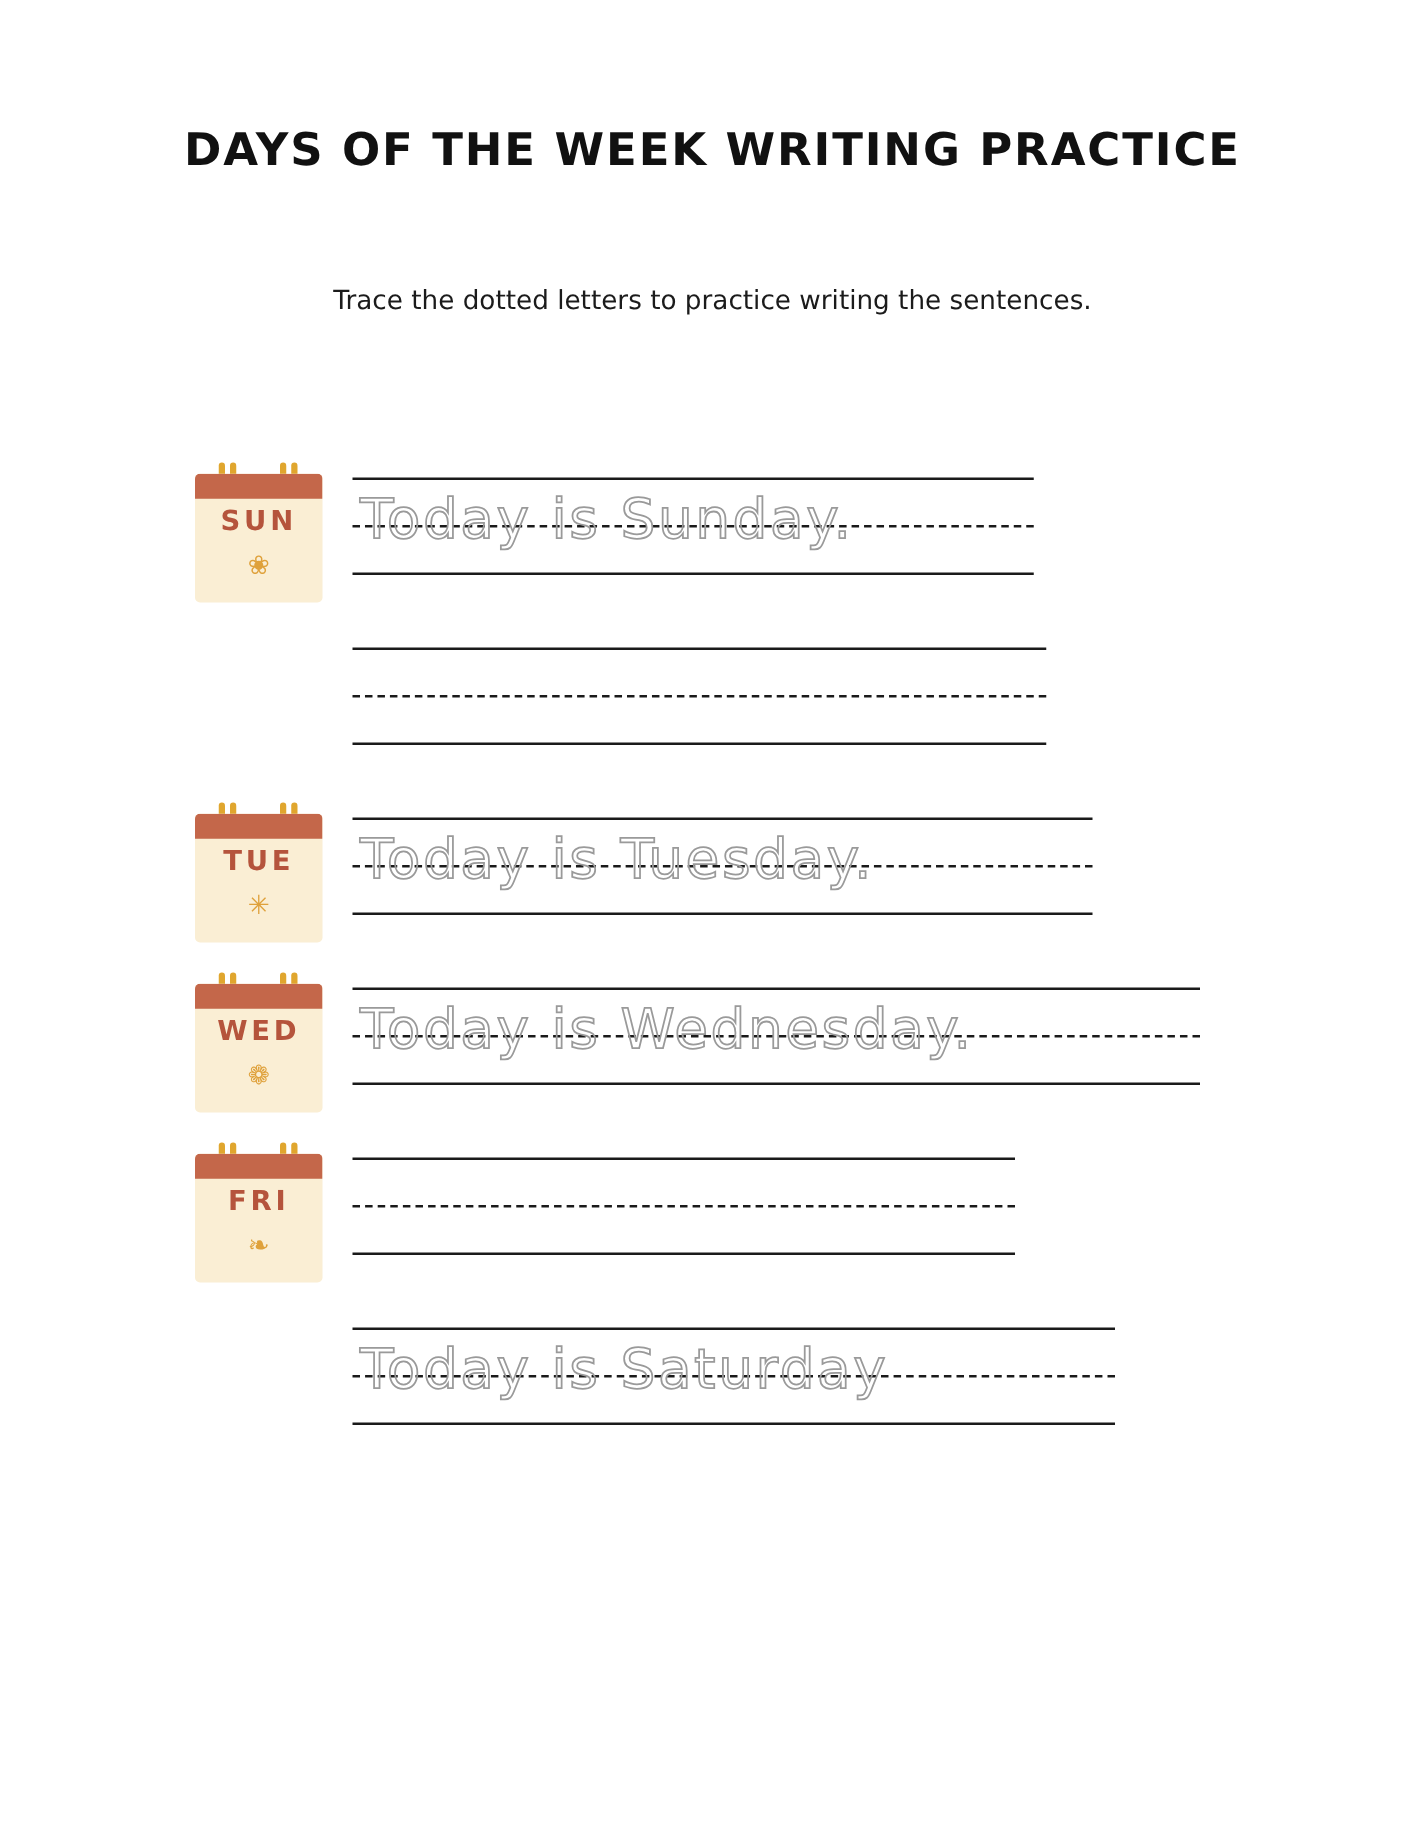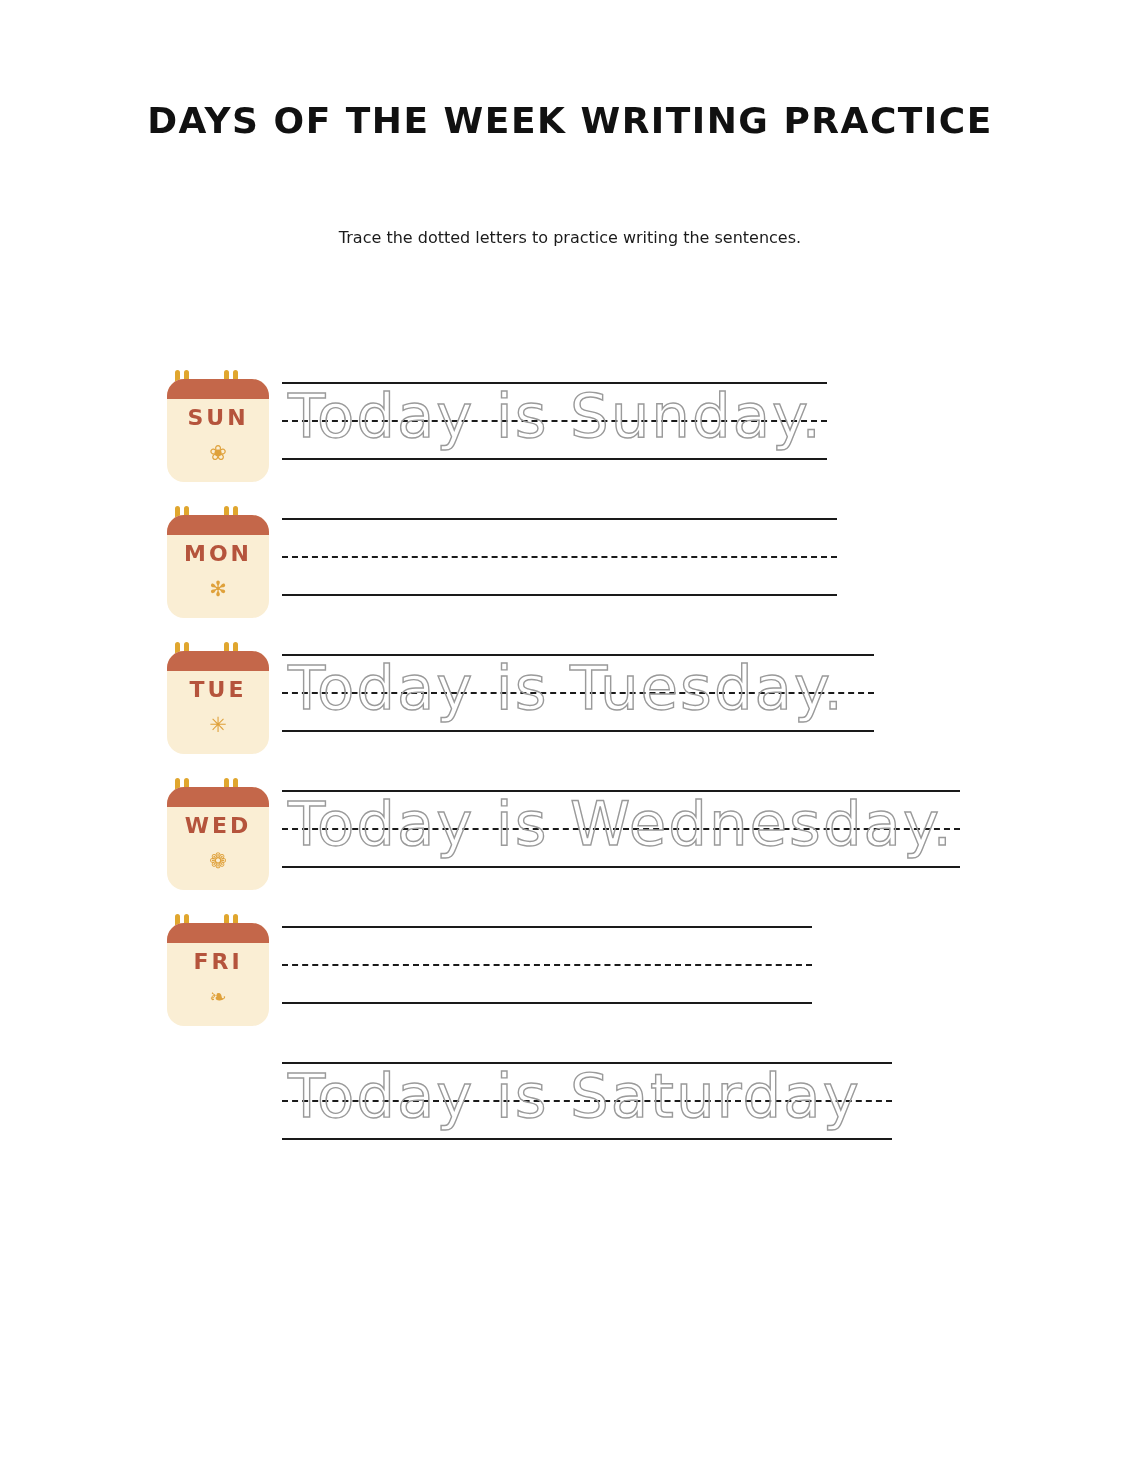"Trace the dotted letters to" .subtitle { font-size: 16px -> 21px }
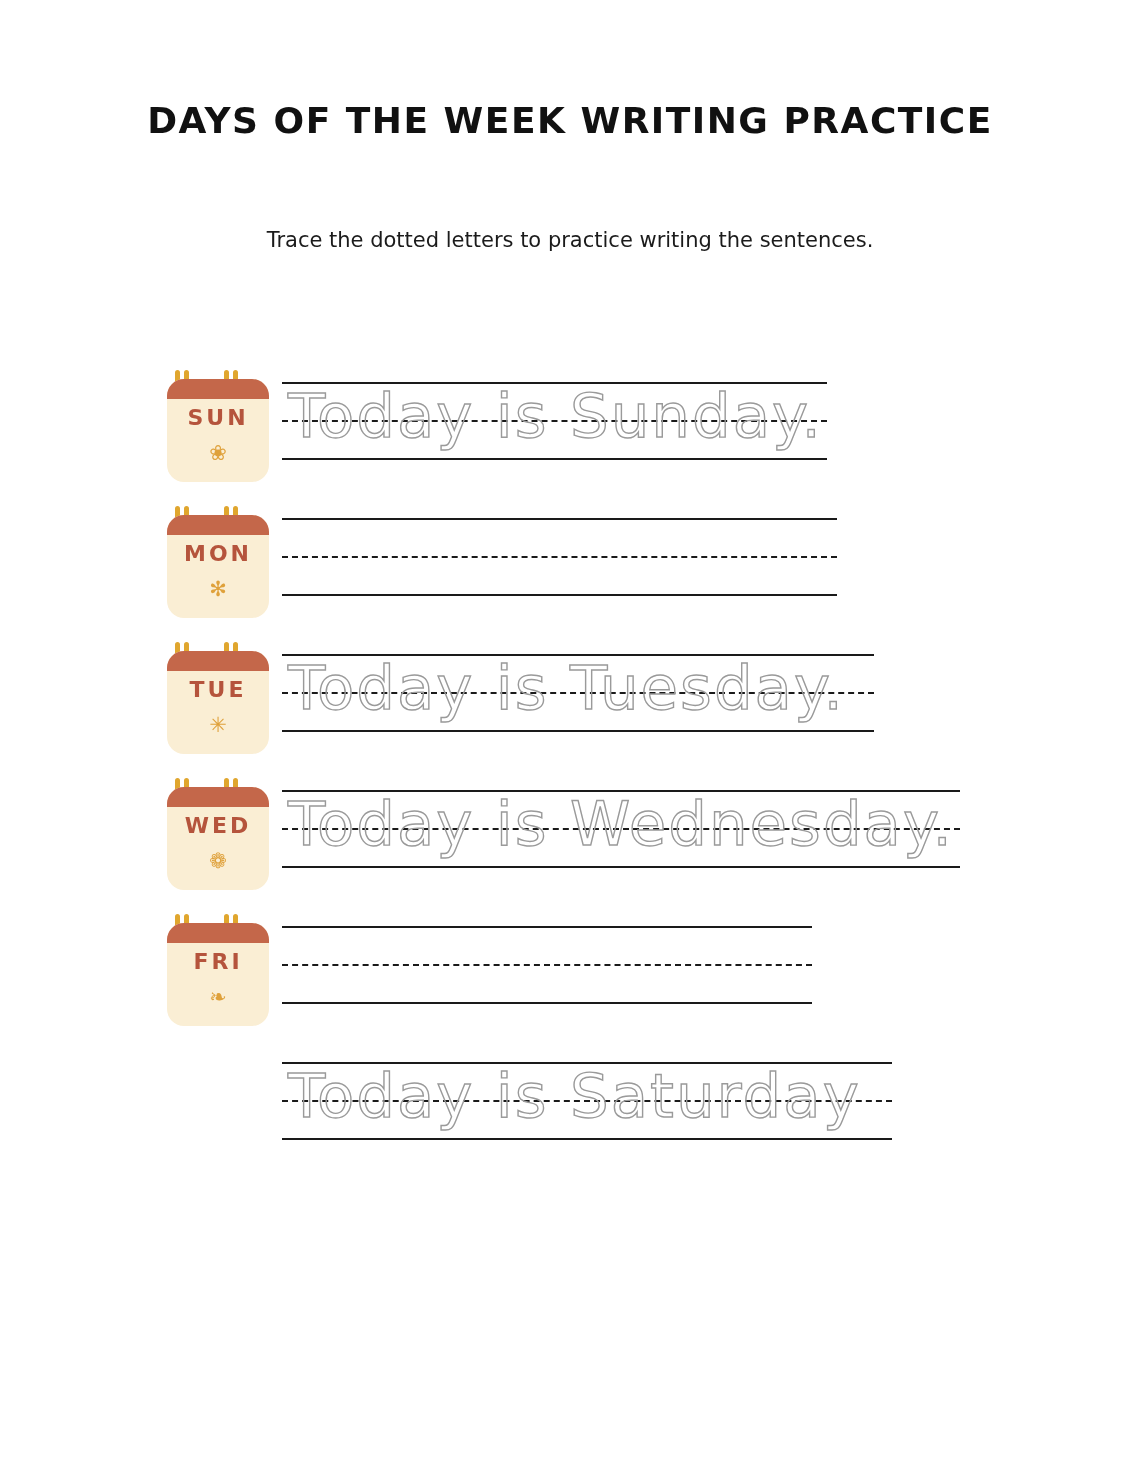"SUN" .cal .body { border-radius: 17px -> 4px; left: 12px -> 1px }
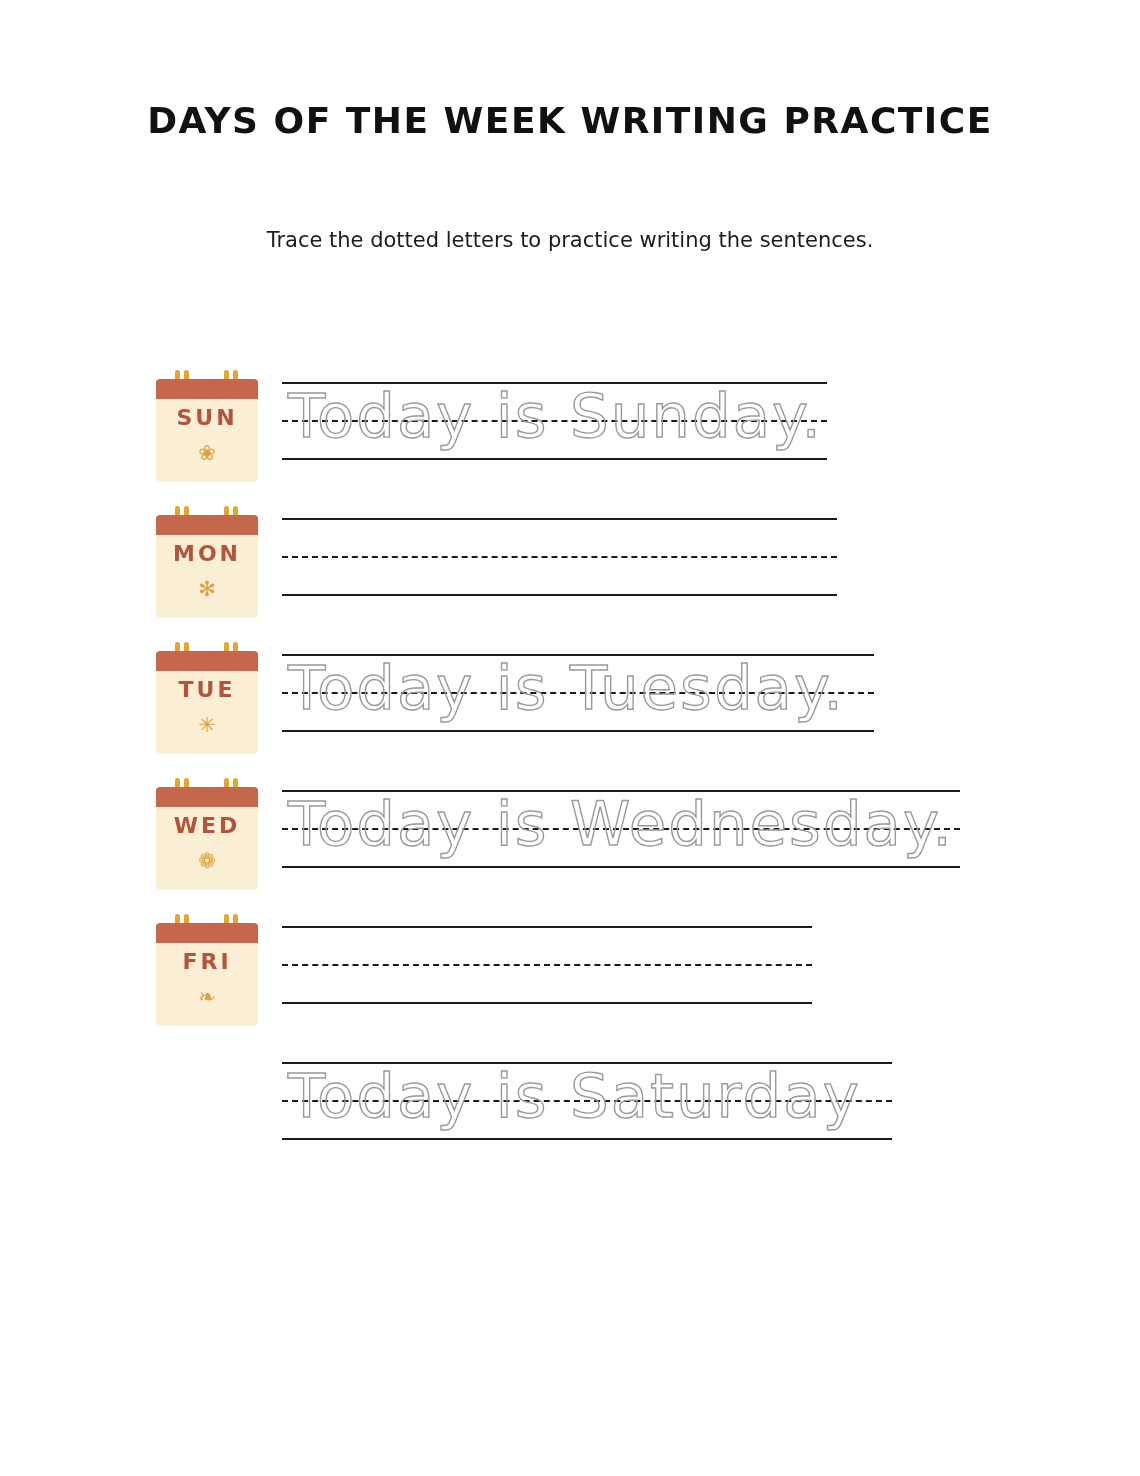"Today is Sunday." .trace { font-size: 61px -> 44px }
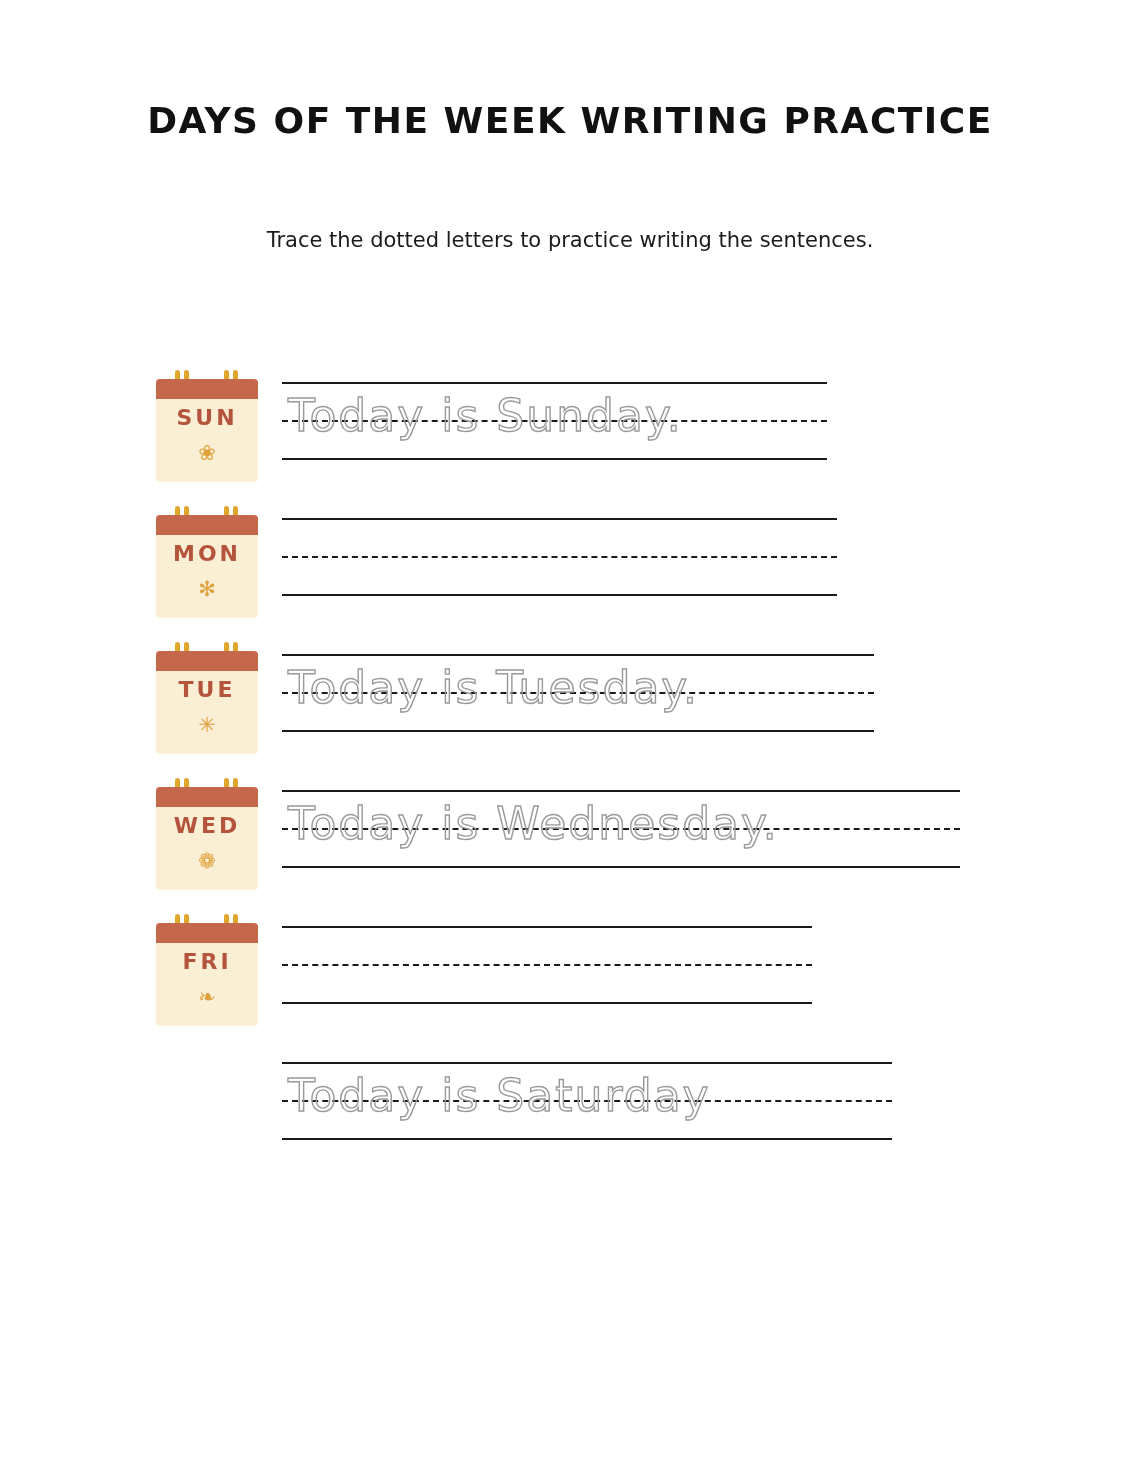"MON" div.cal { html: <div> <div> <span></span> <span></span> <span></span> <span></span> </div> <div> <div></div> <div>MON</div> <div>✻</div> </div> </div> -> none }
